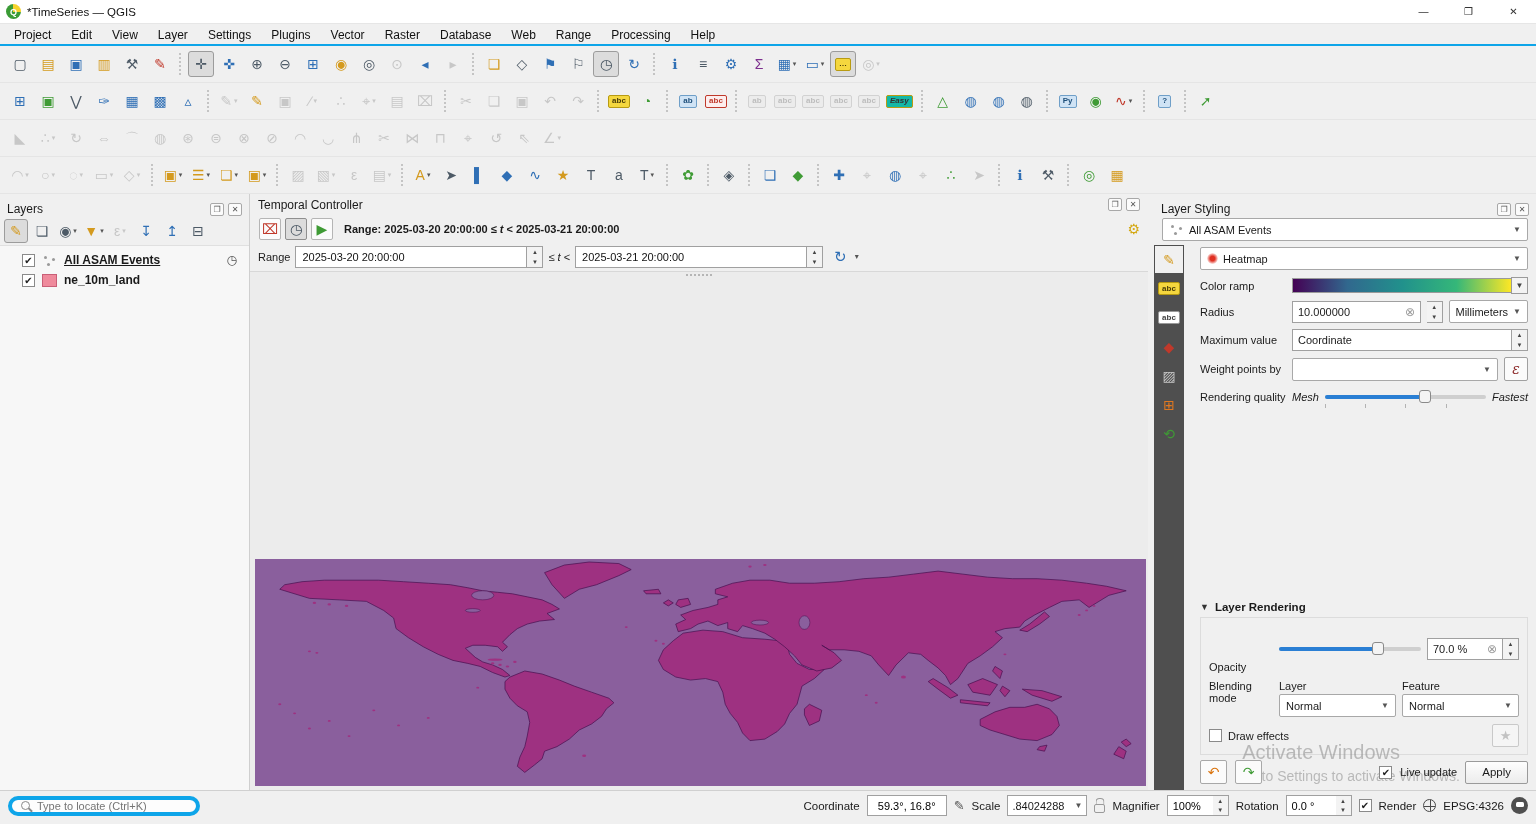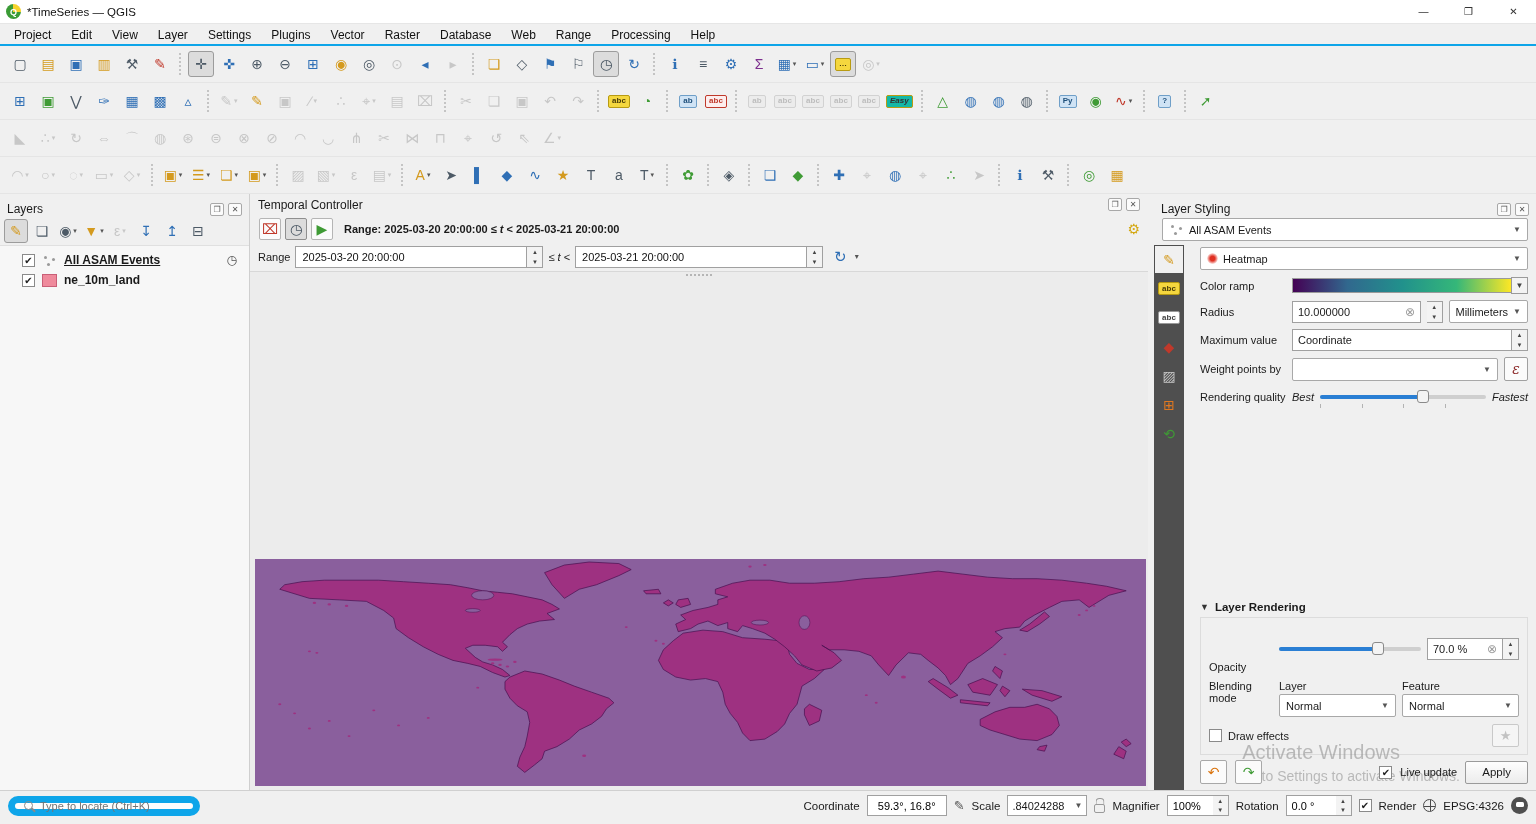"Best" span.ital { text: Best -> Mesh }
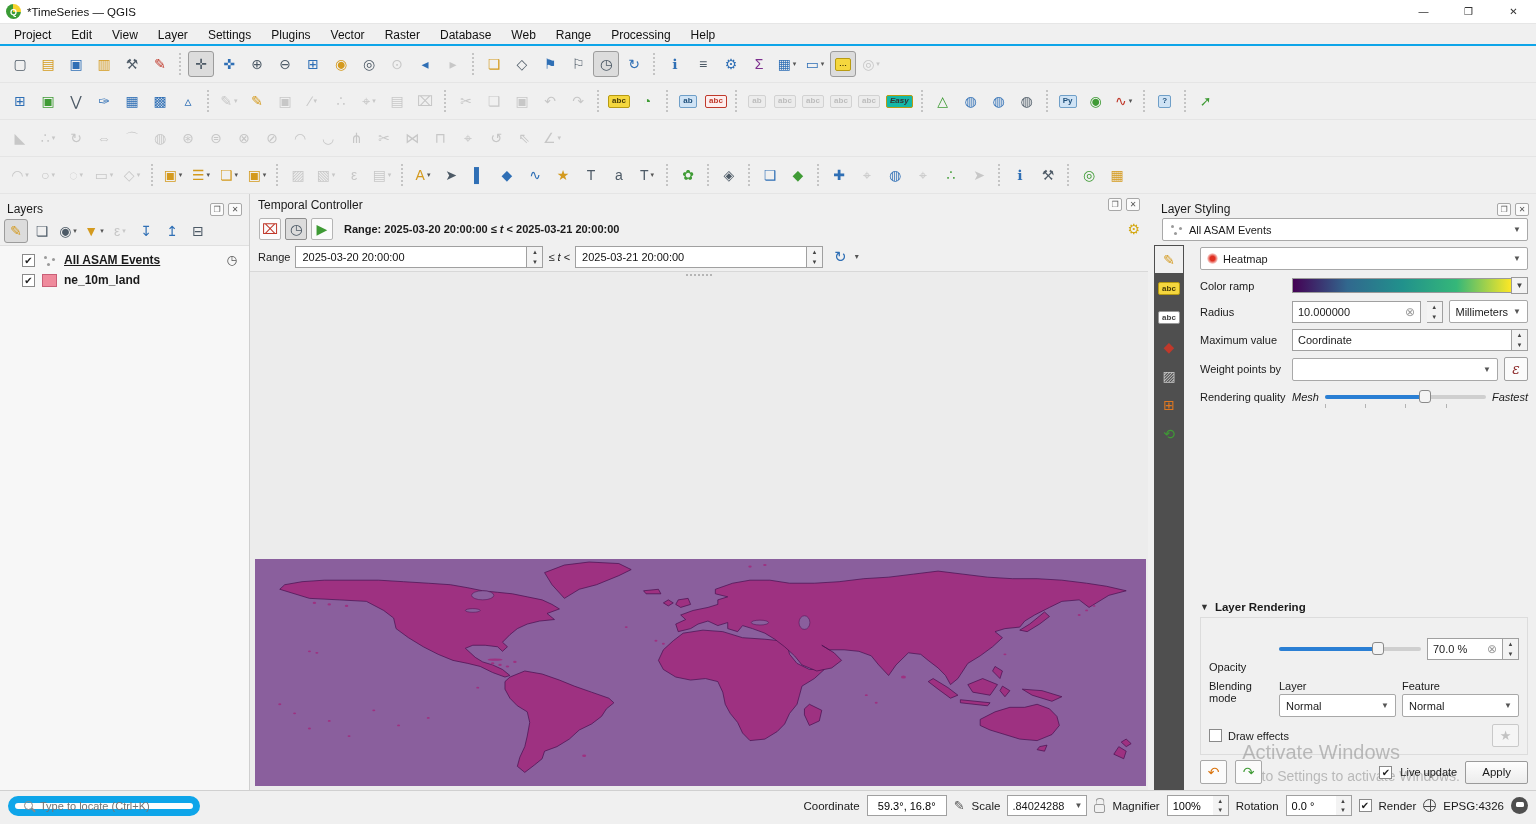"Type to locate (Ctrl+K)" .locator { border: 7px solid #0ea5e9 -> 4px solid #0ea5e9 }
